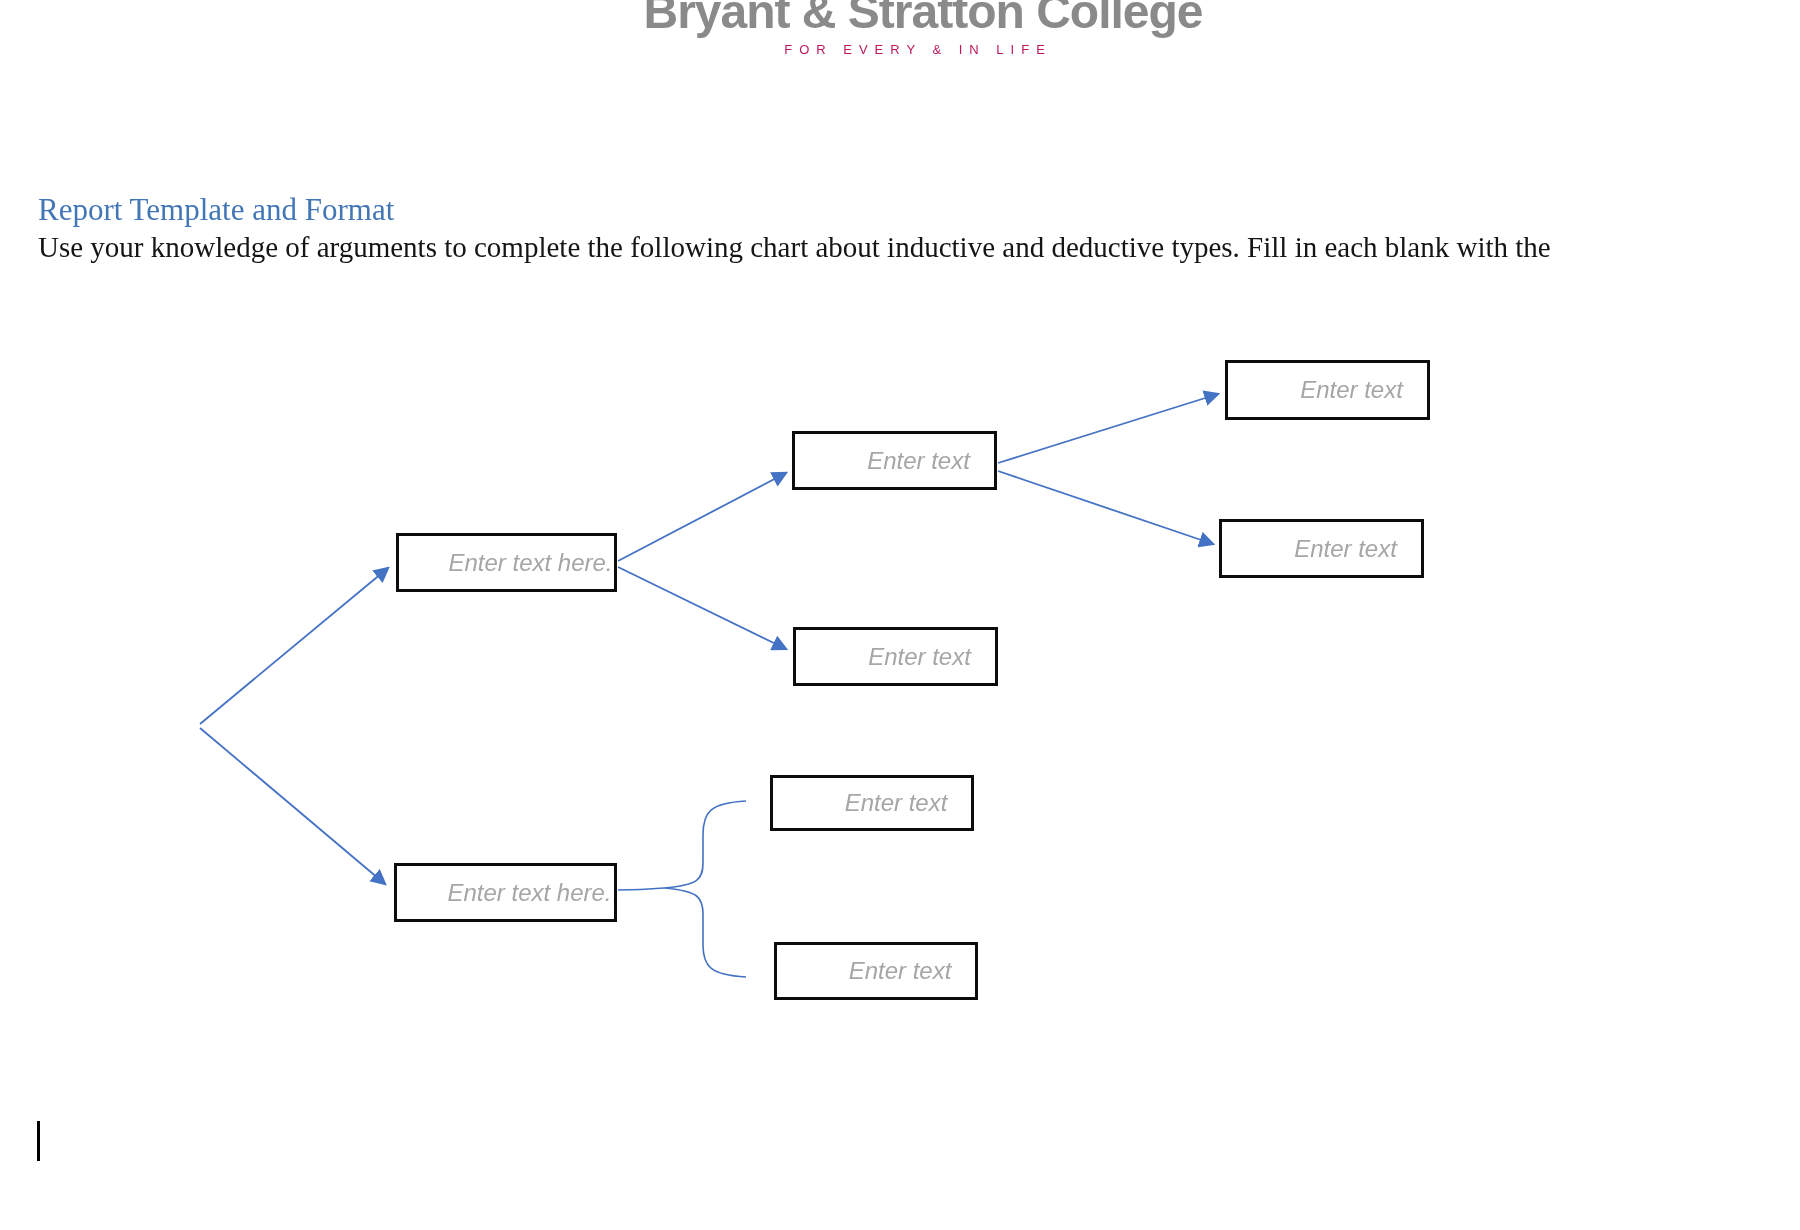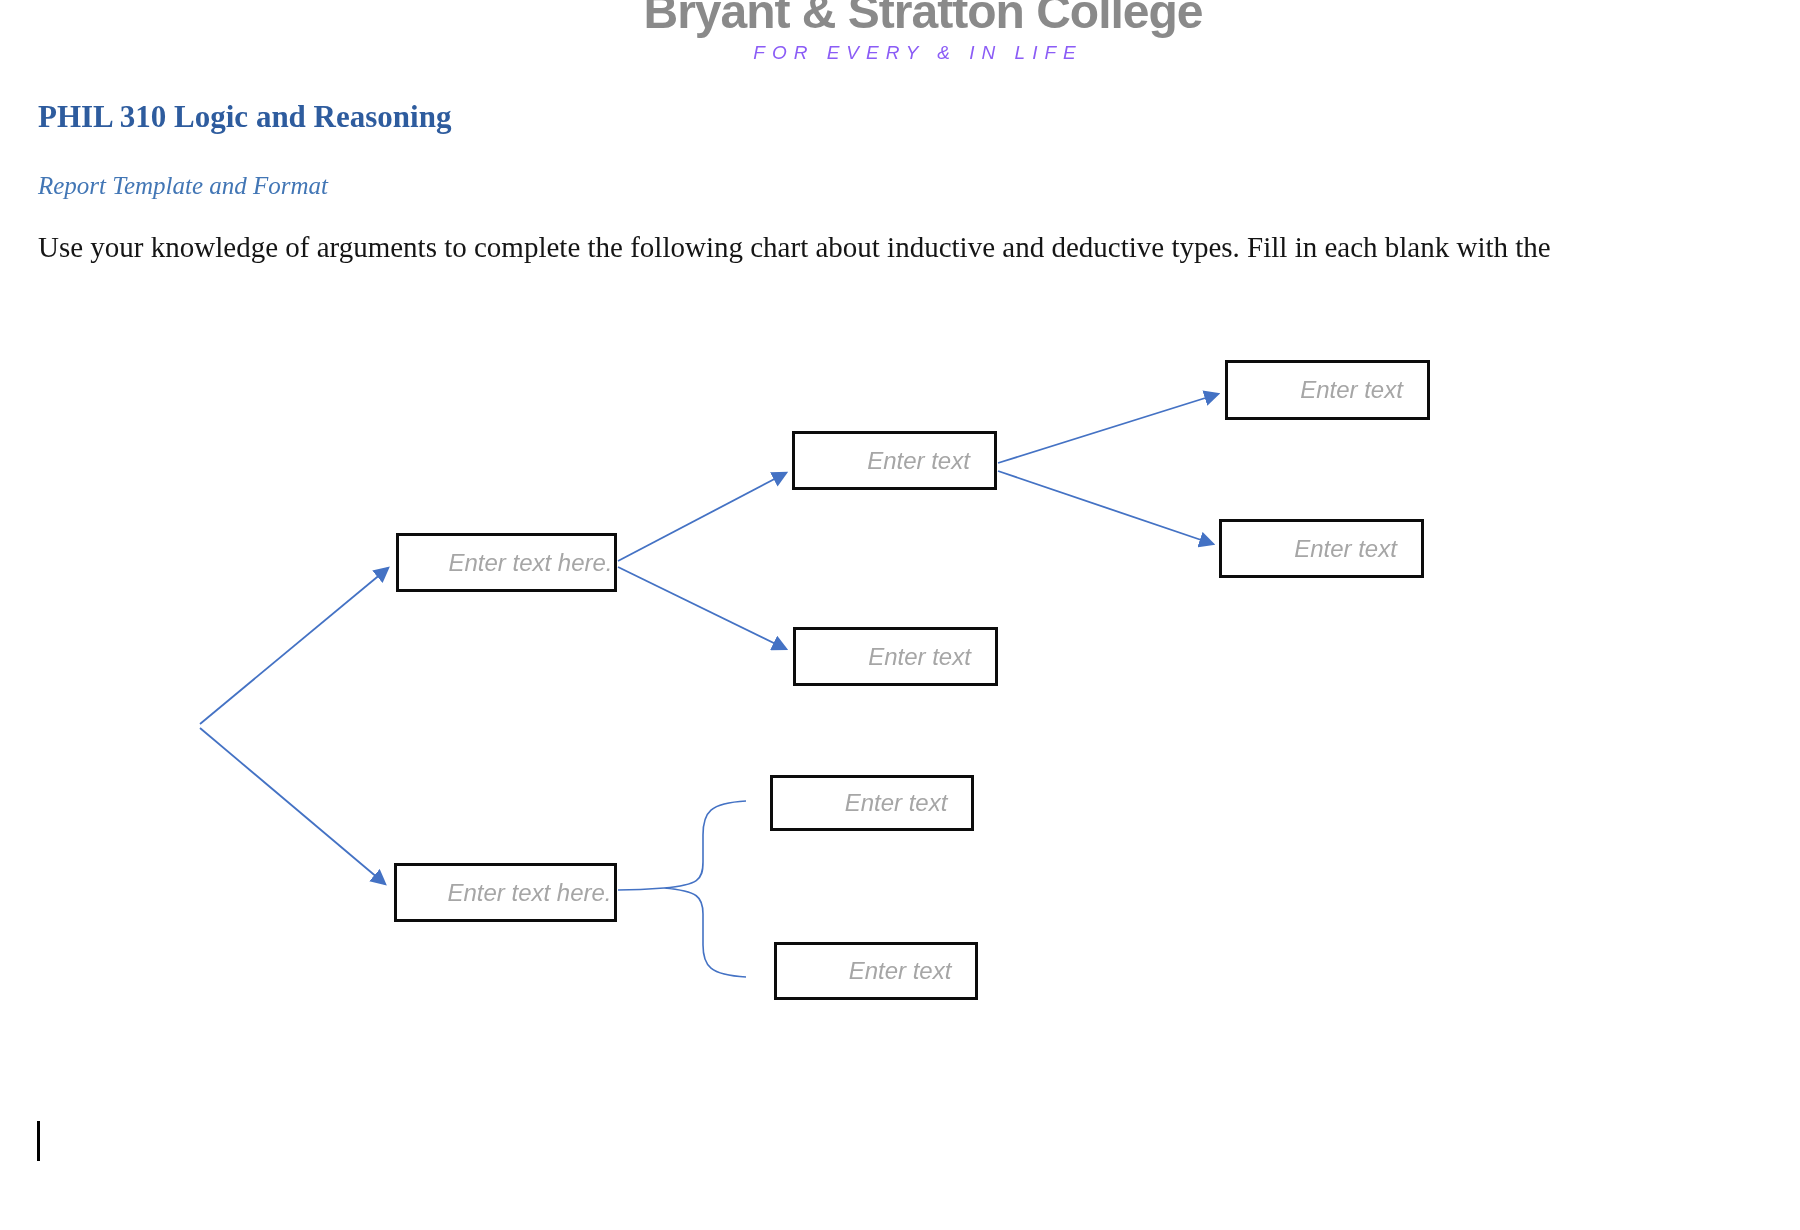"FOR EVERY & IN LIFE" .logo-tagline { color: #8b5cf6 -> #be185d; font-size: 19px -> 13px; font-style: italic -> none }
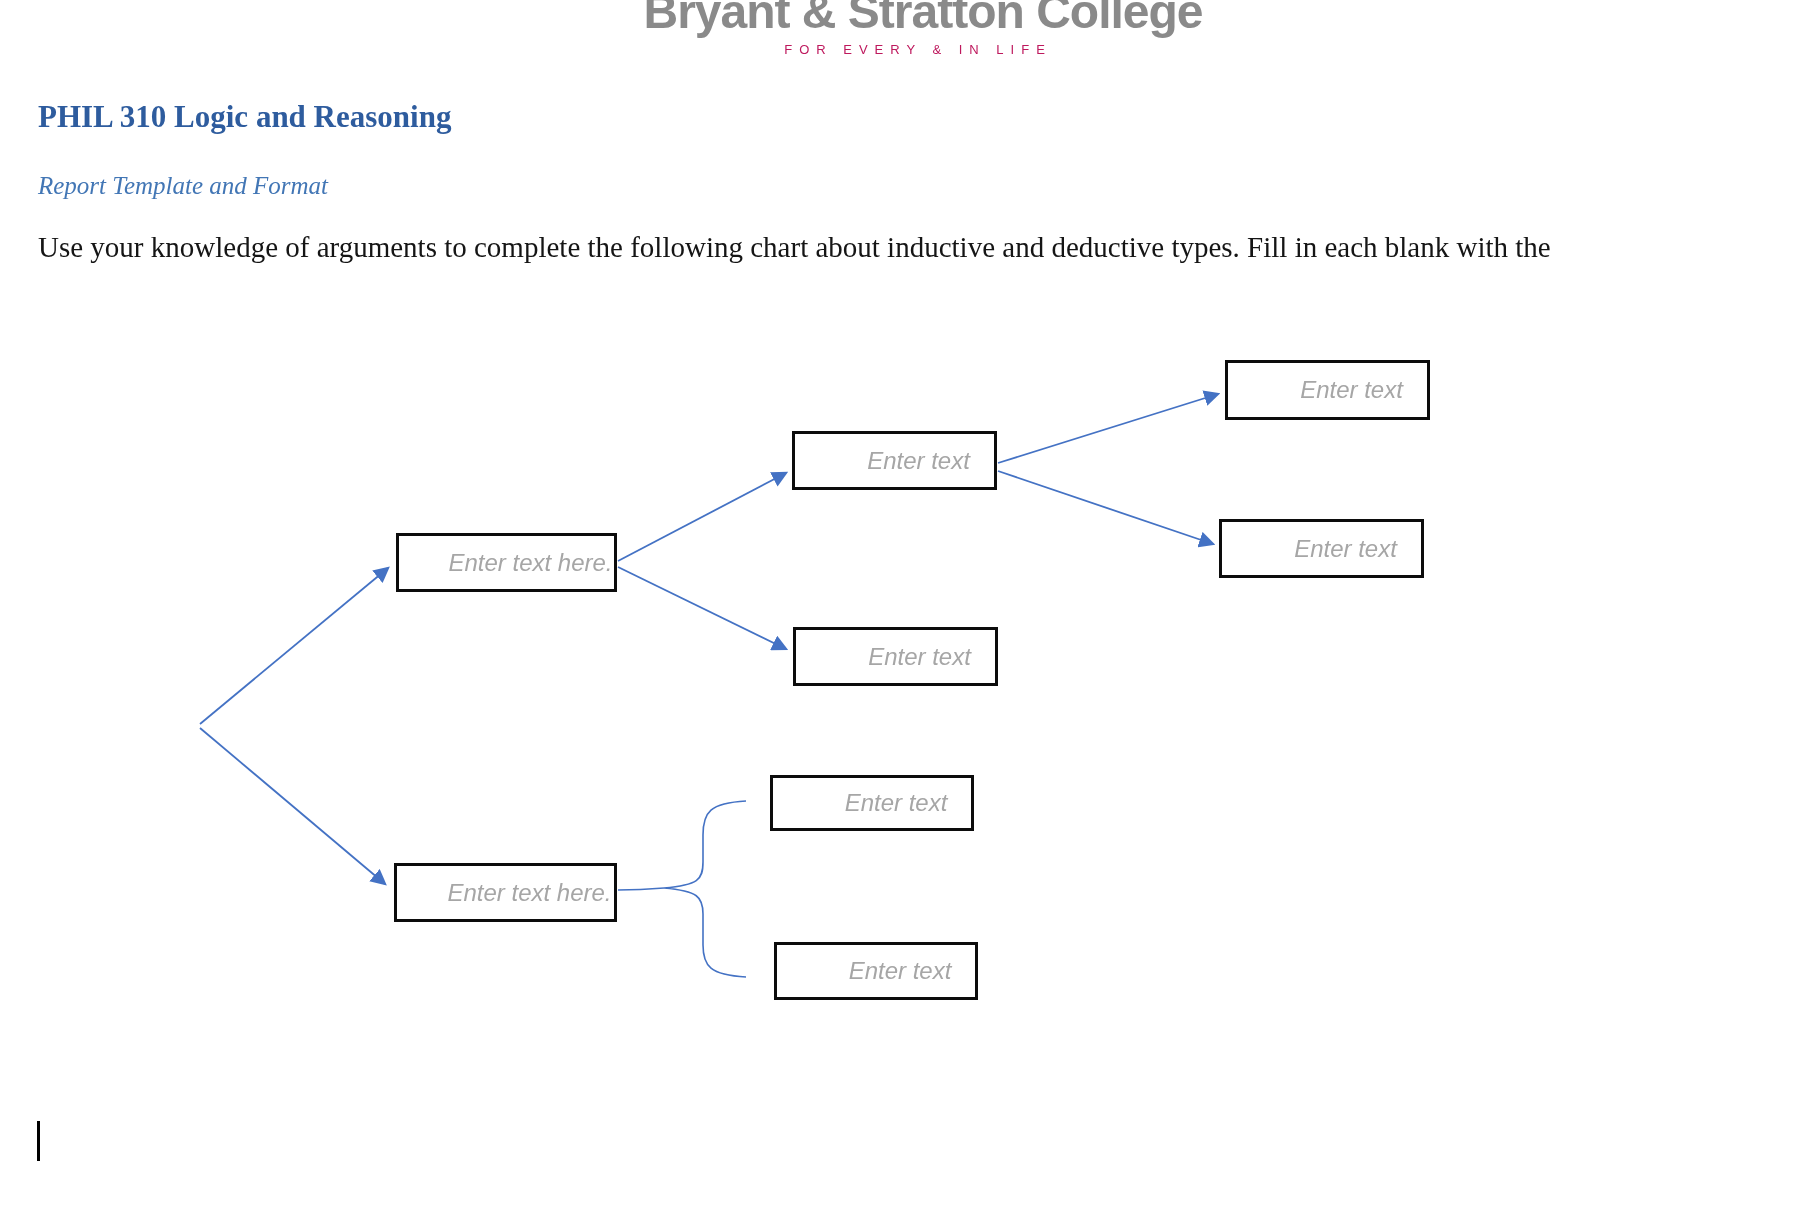"PHIL 310 Logic and Reasoning" h1.course-title { html: <h1>PHIL 310 Logic and Reasoning</h1> -> none }
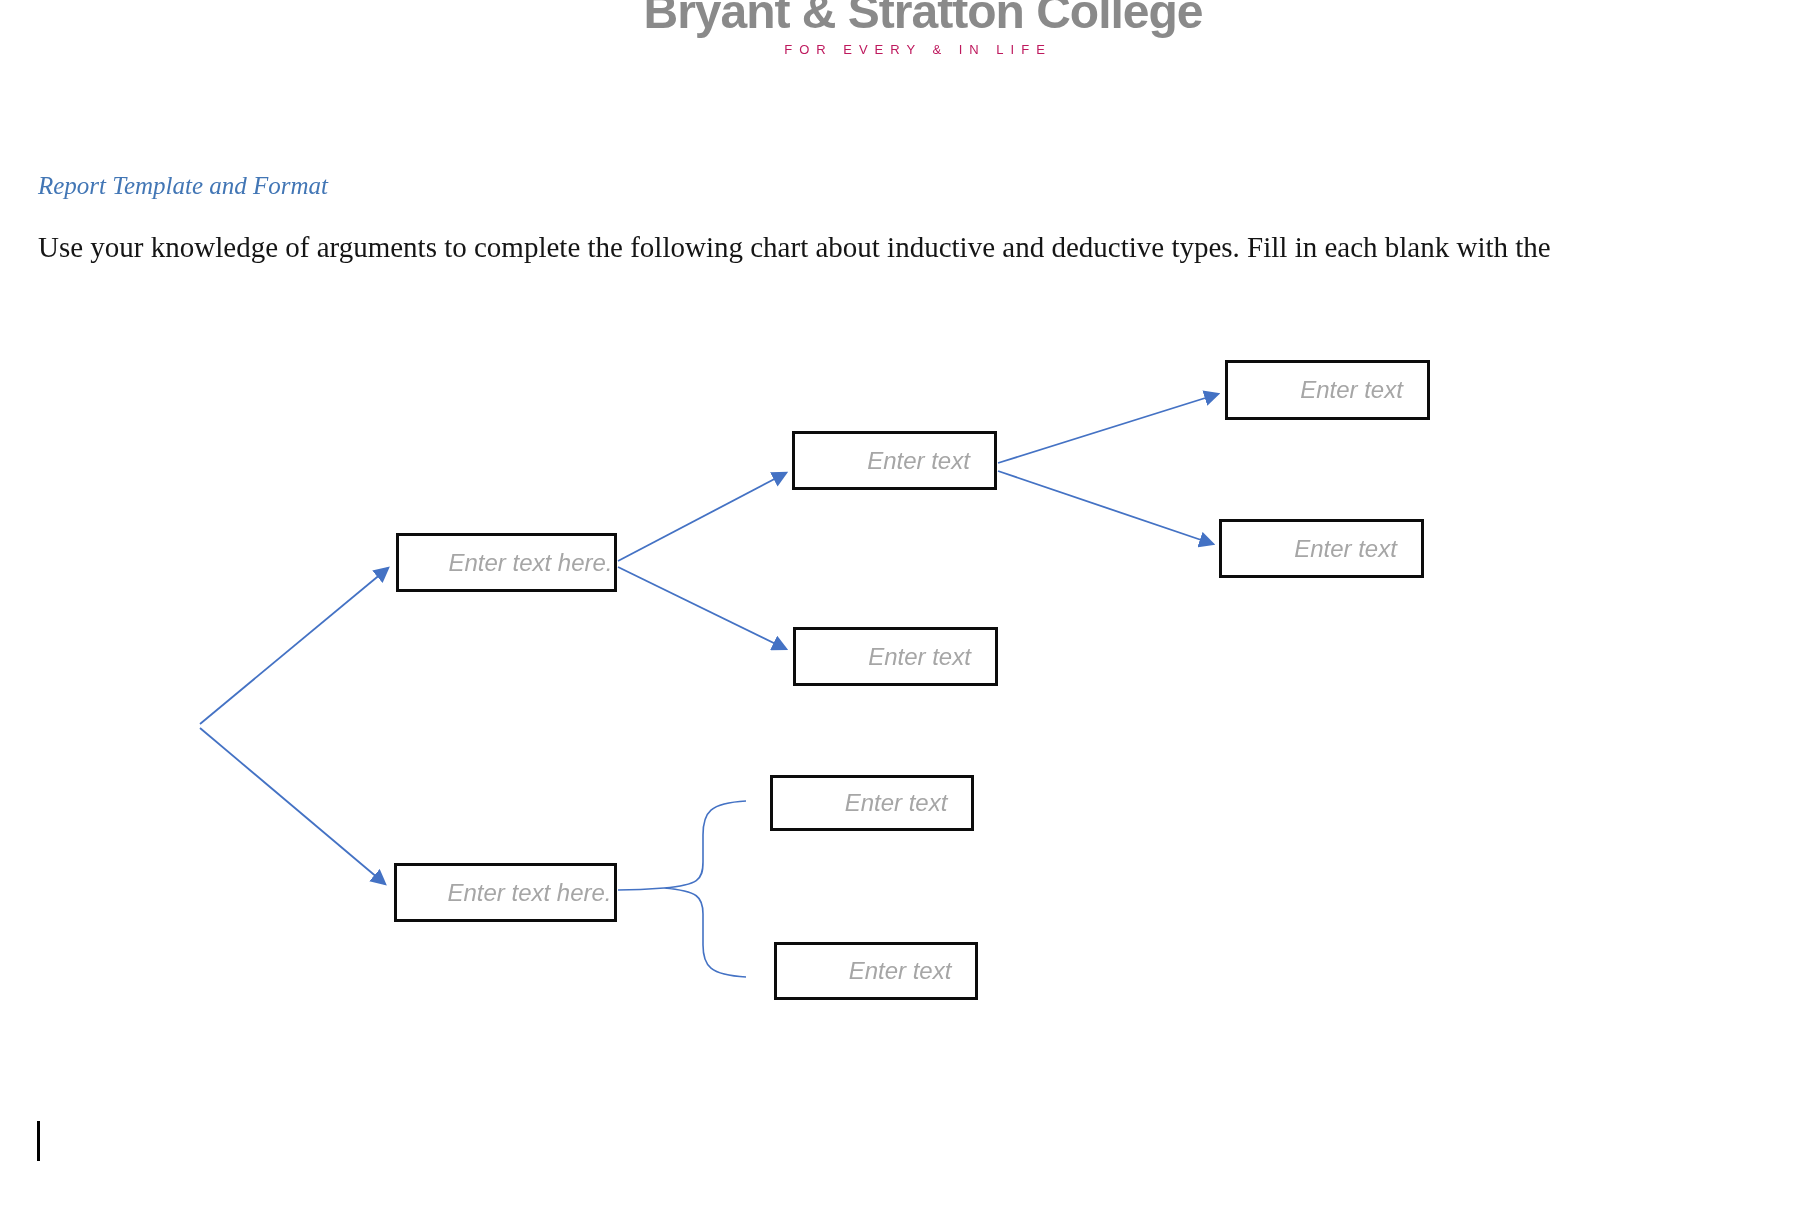"Report Template and Format" .section-heading { font-size: 25px -> 31px; font-style: italic -> none; top: 172px -> 192px }
